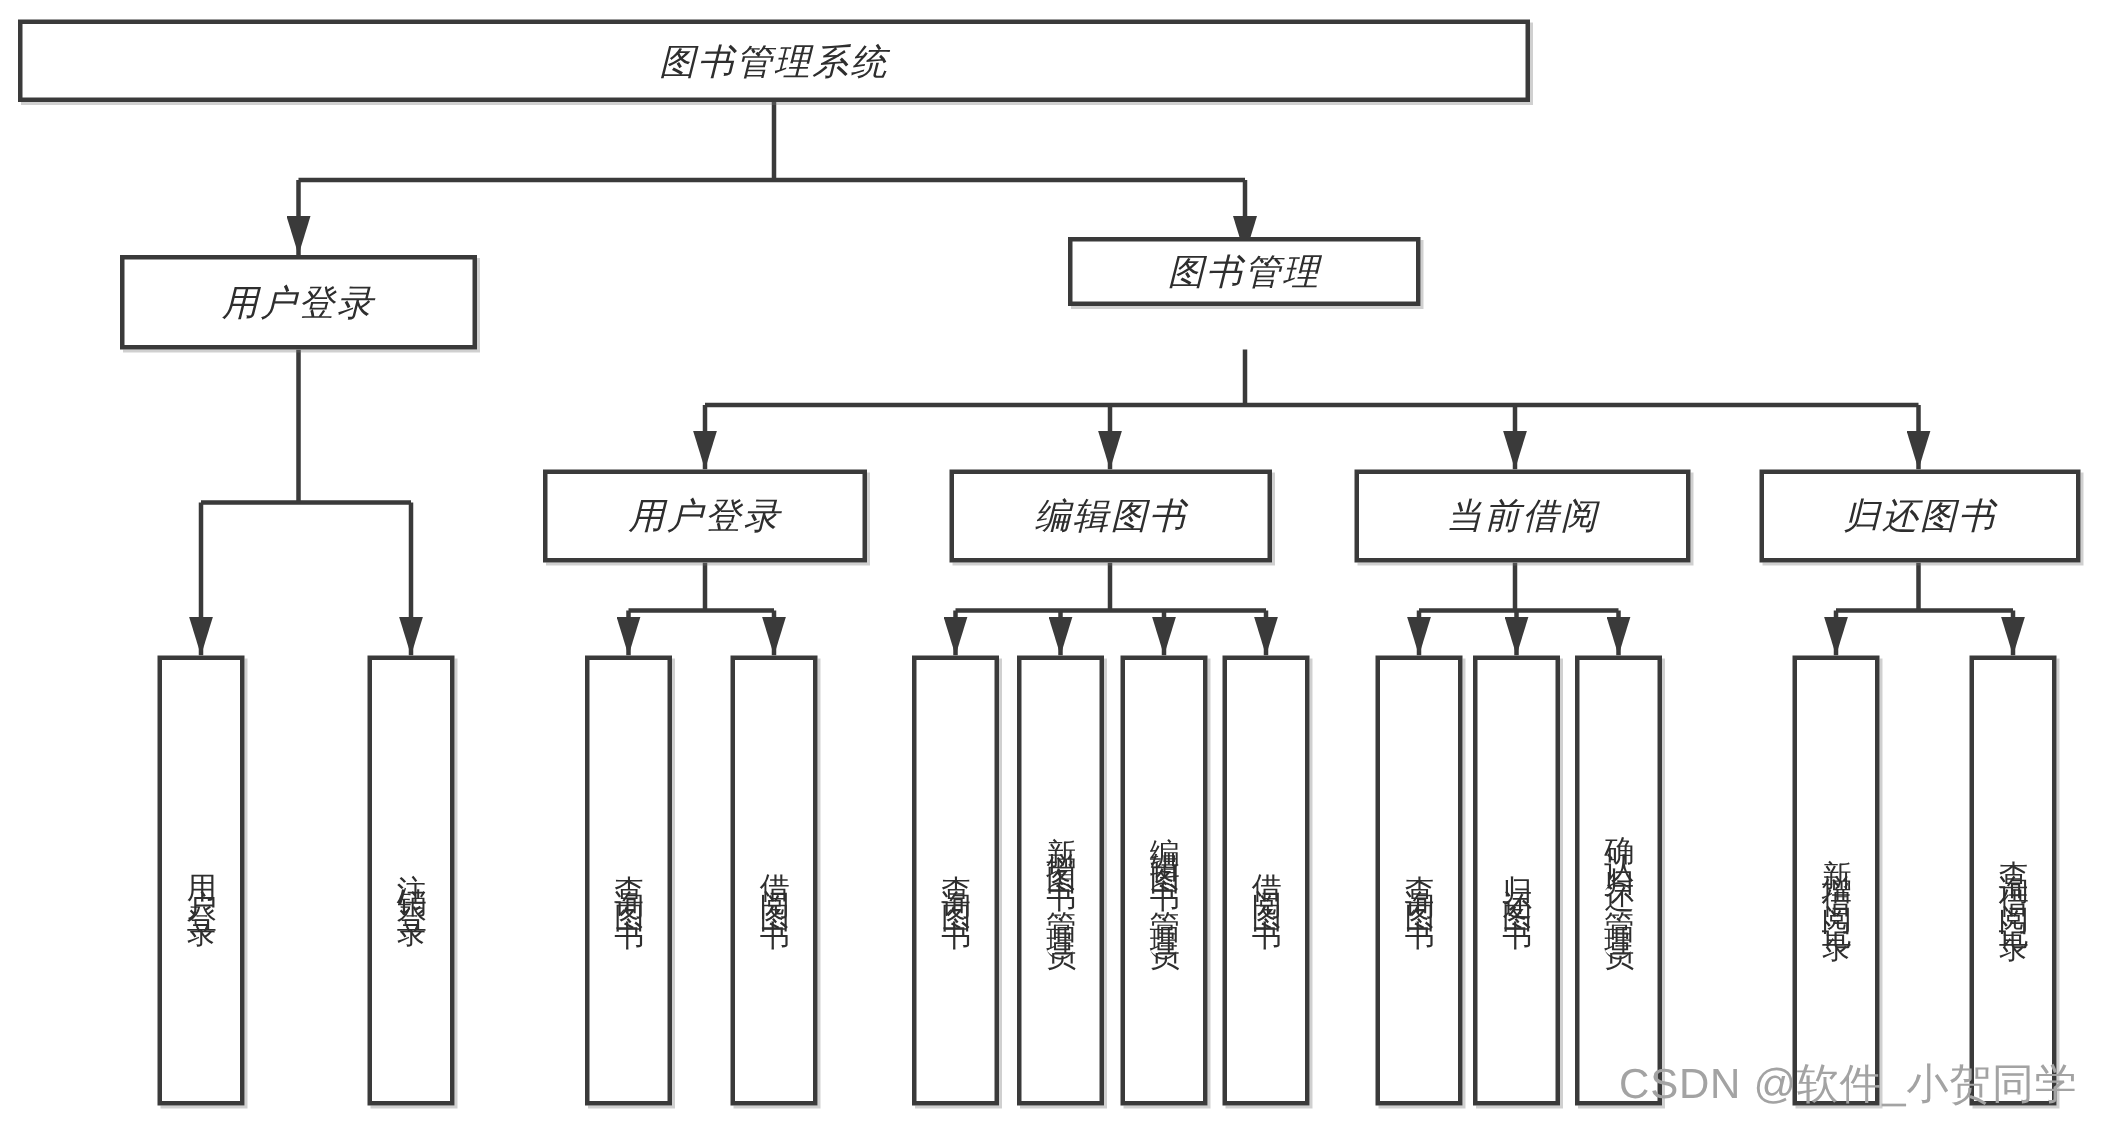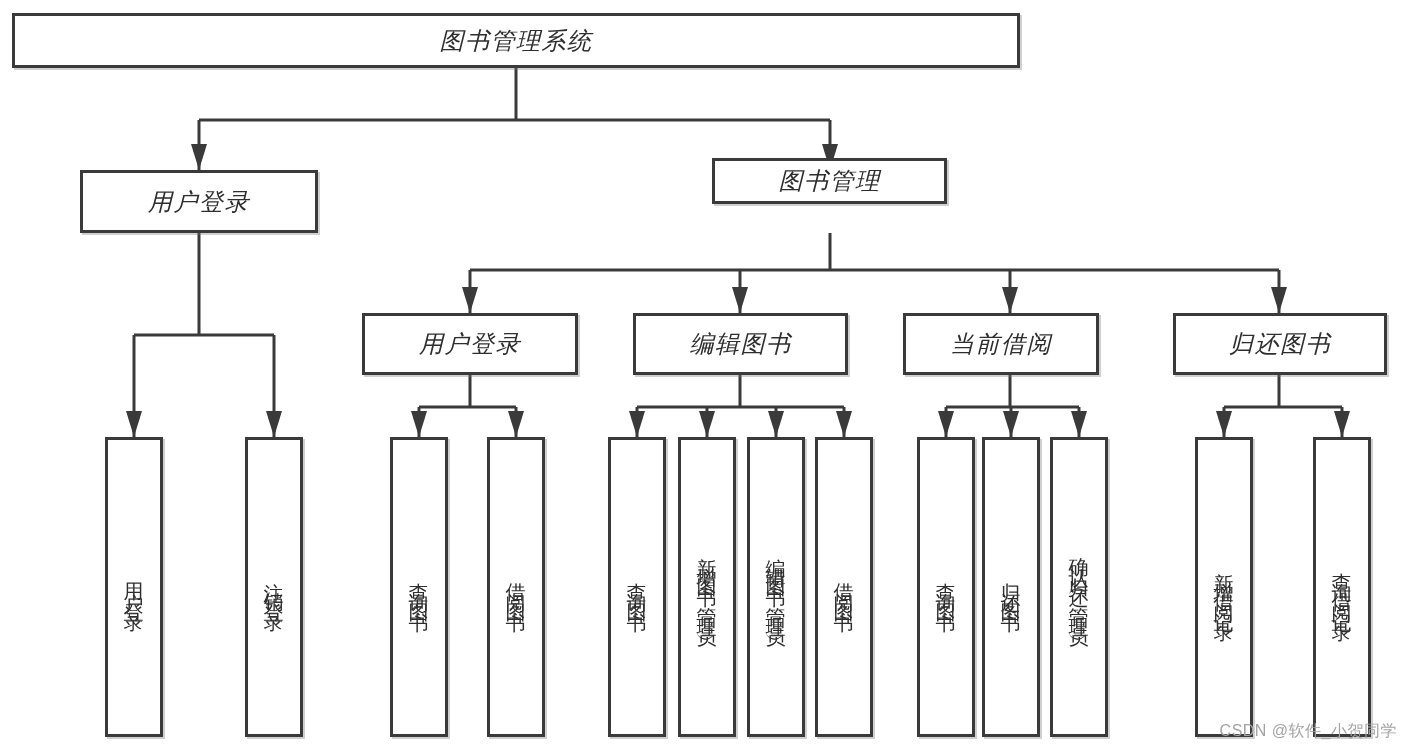"当前借阅" div.node { width: 196px -> 224px }
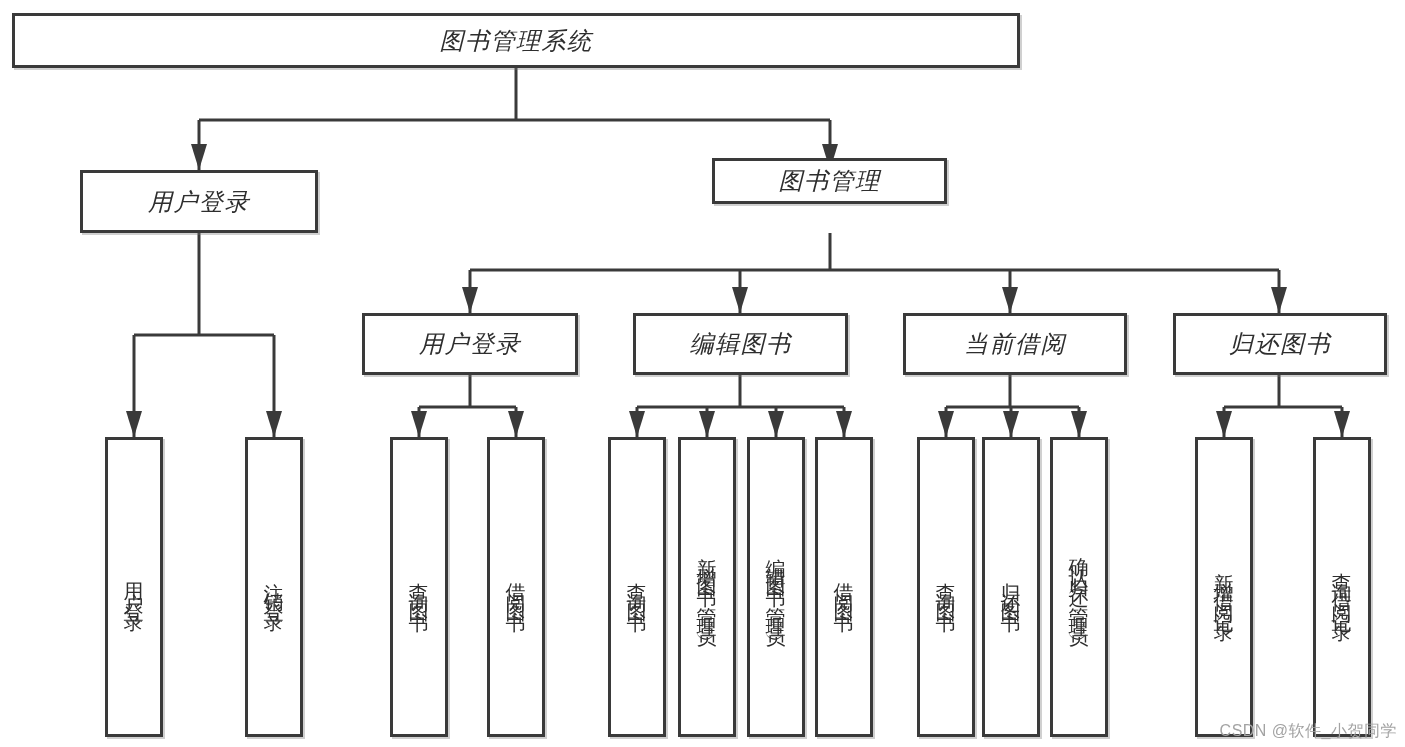"CSDN @软件_小贺同学" .watermark { font-size: 16px -> 28px; right: 8px -> 20px }
